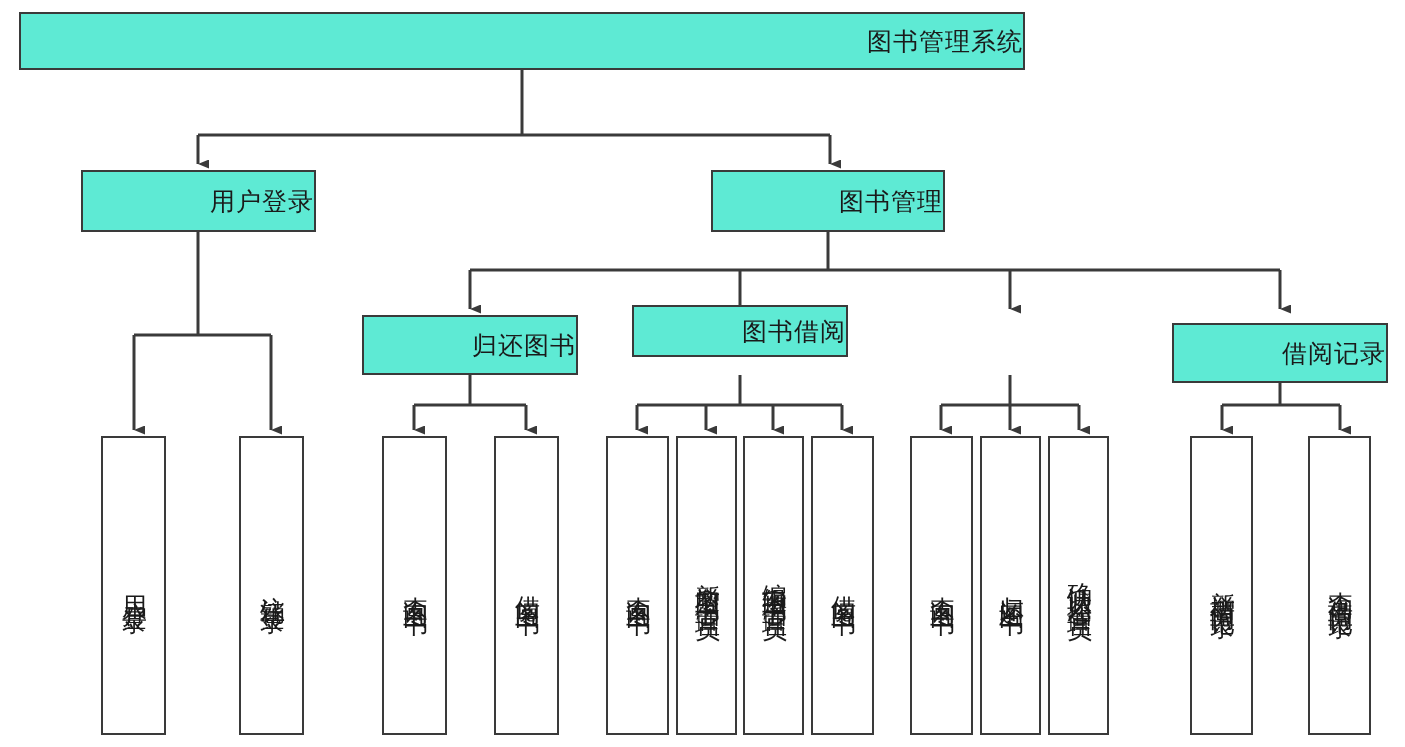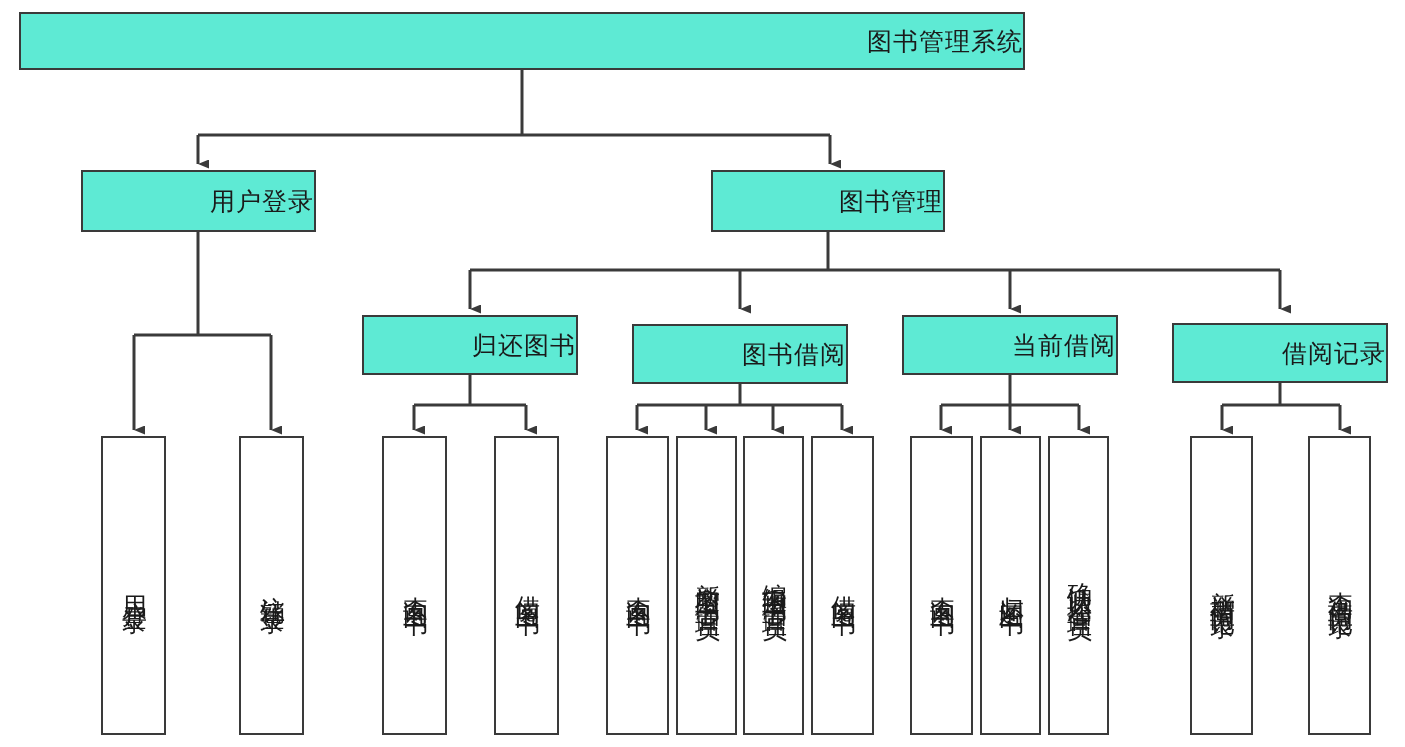"图书借阅" div.node-box { height: 60px -> 52px; top: 324px -> 305px }
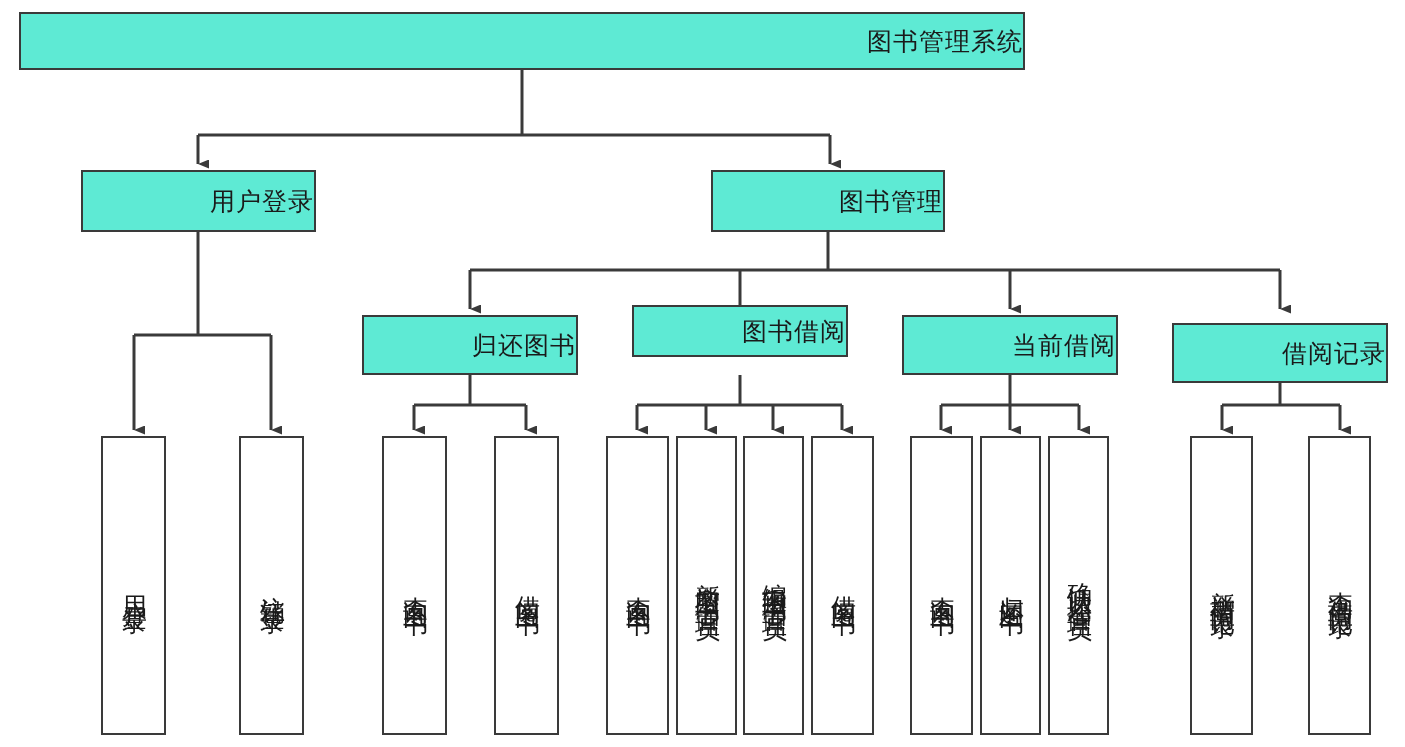"当前借阅" div.node-box { html: <div> <span>当前借阅</span> </div> -> none }
